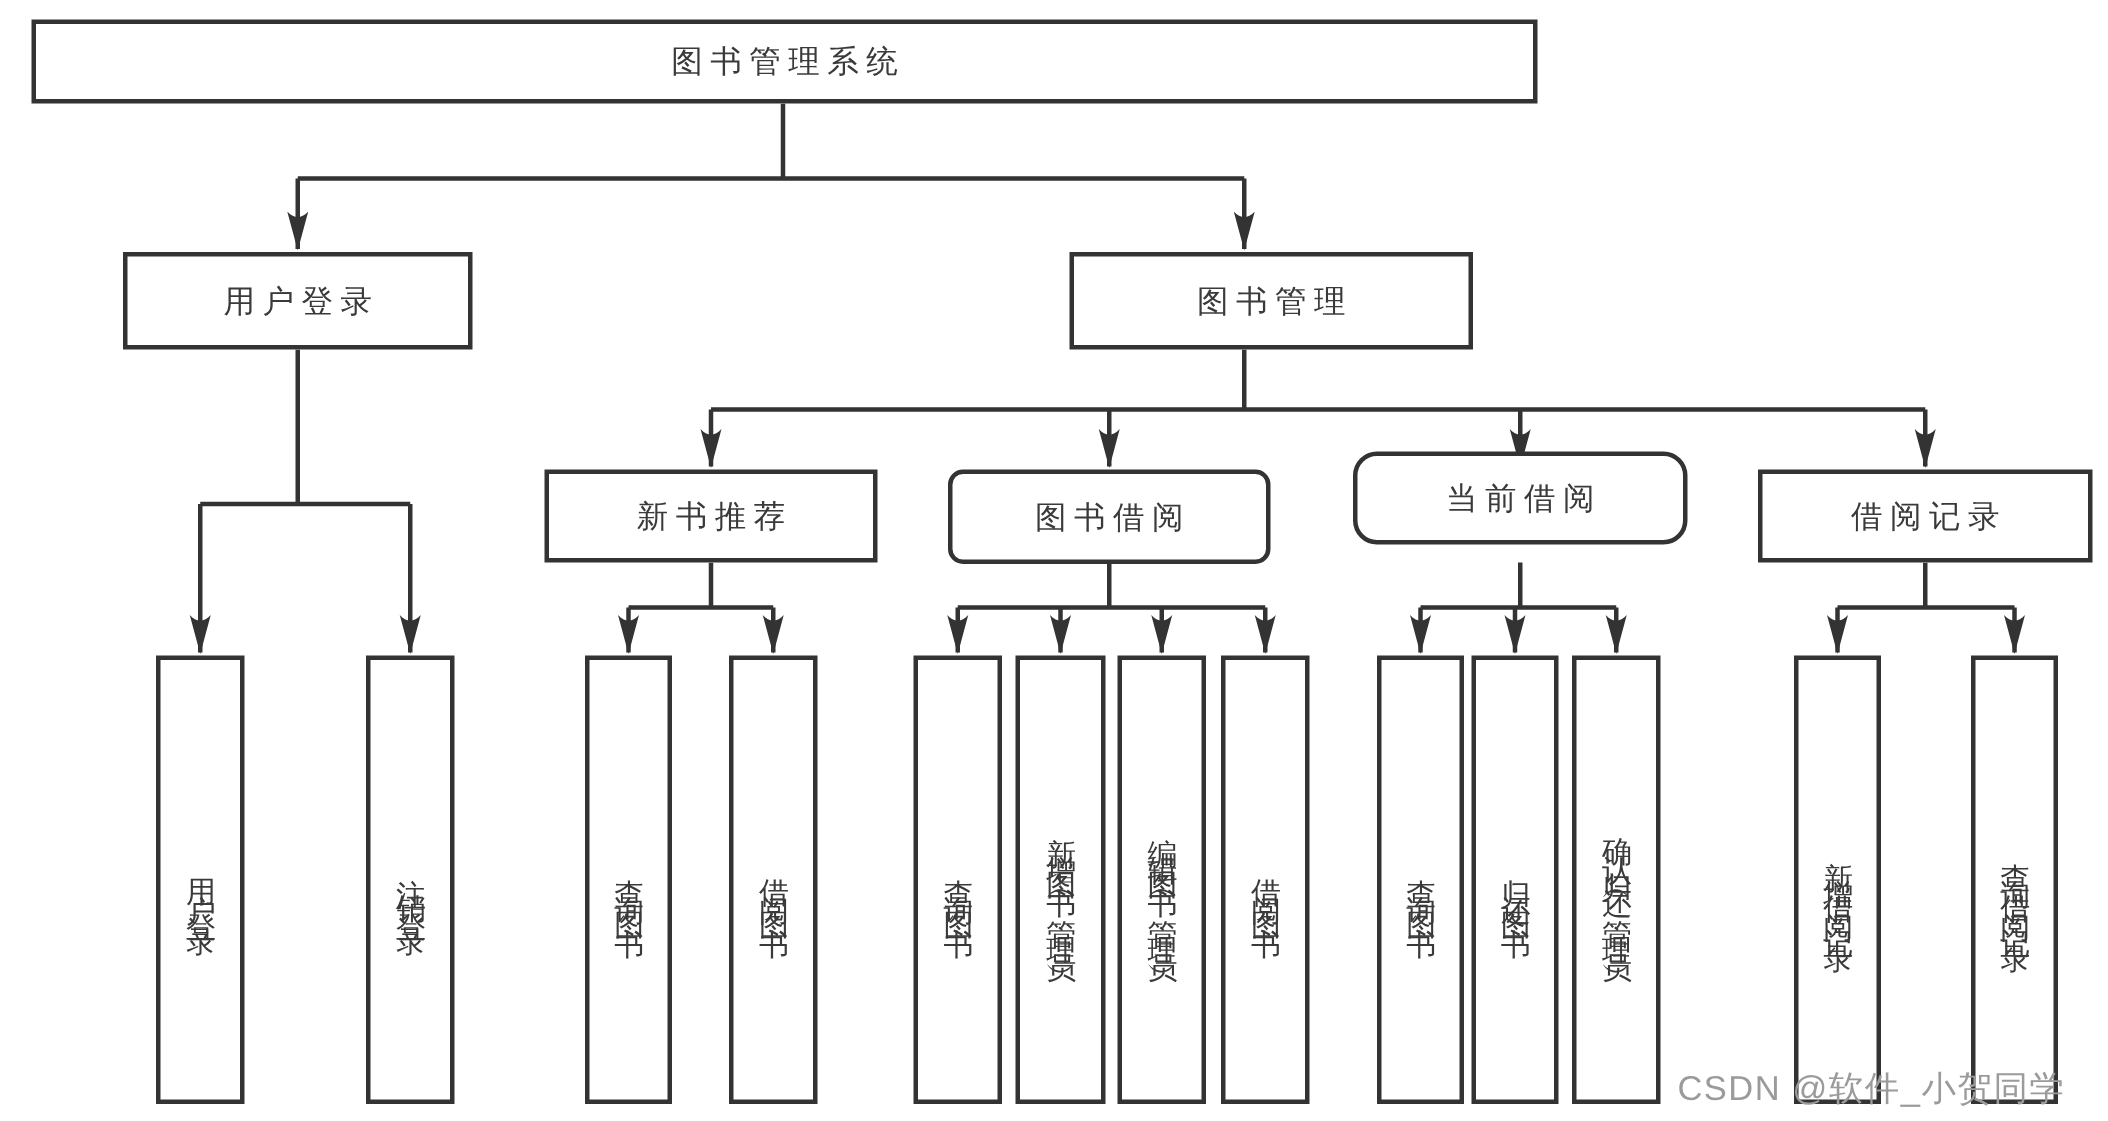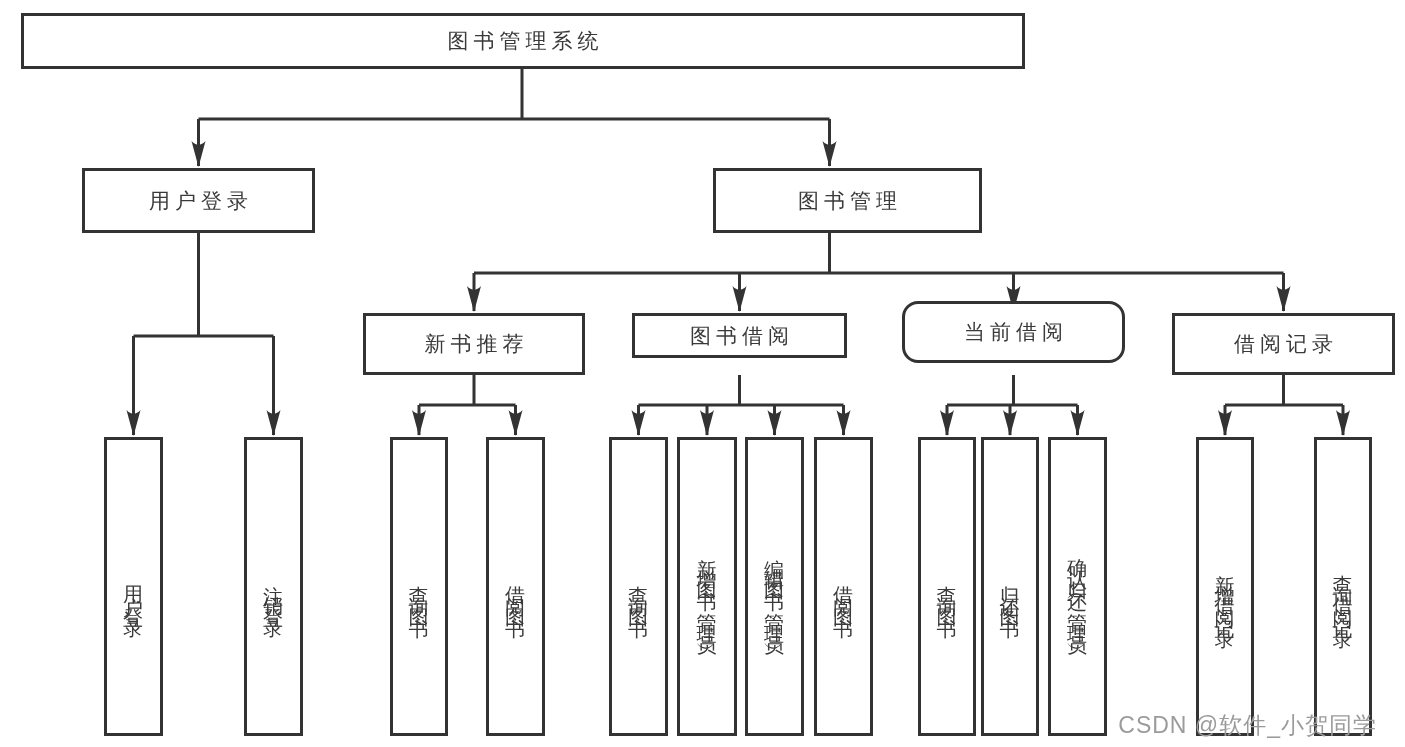"图书借阅" div.node { border-radius: none -> 10px; height: 45px -> 63px }
